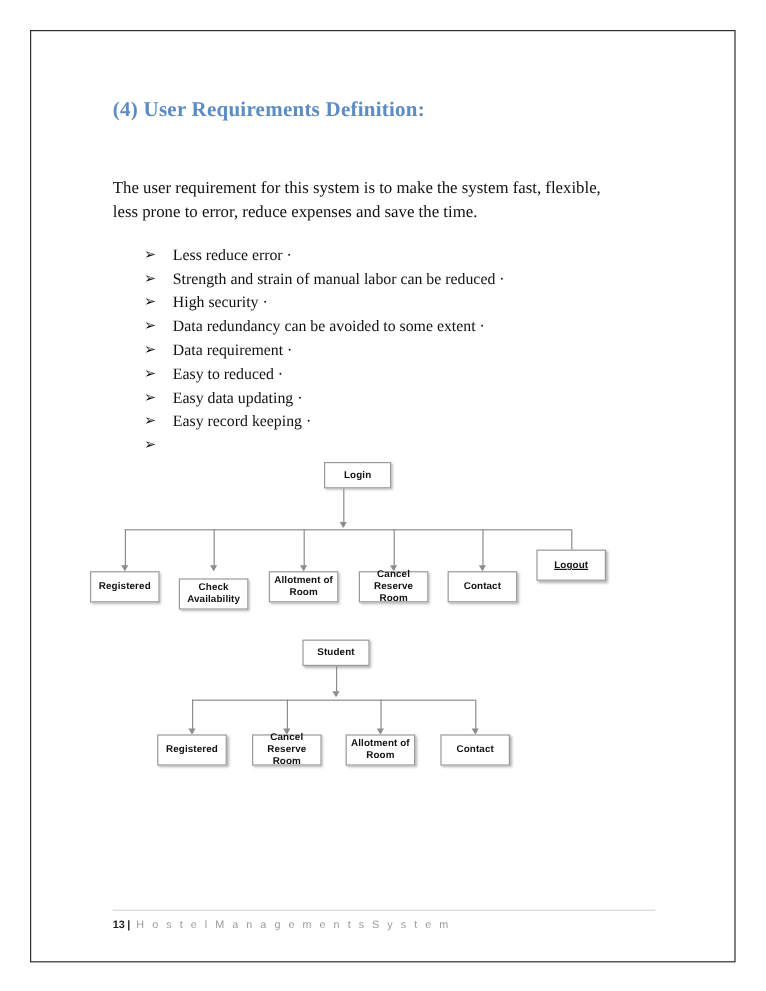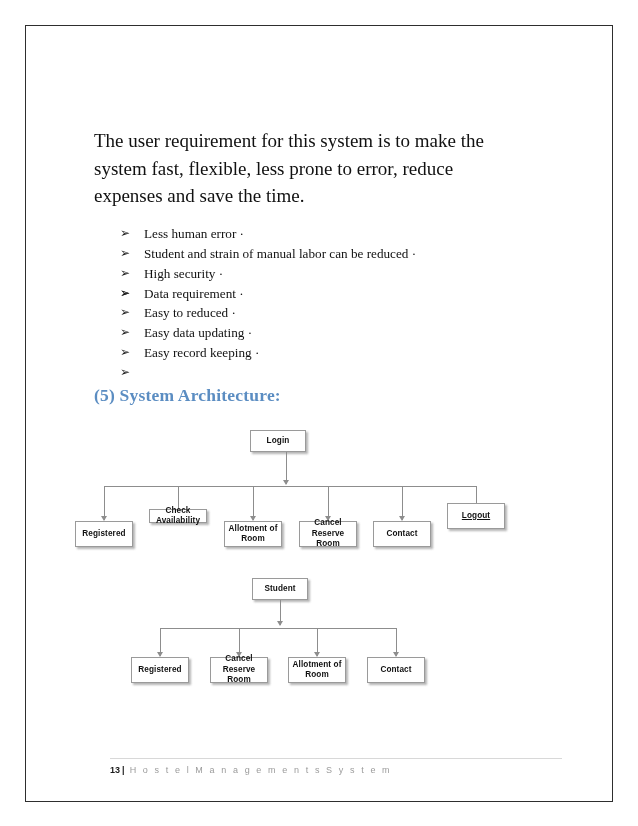"(4) User Requirements Definition:" h2.section-heading { html: none -> <h2>(4) User Requirements Definition:</h2> }
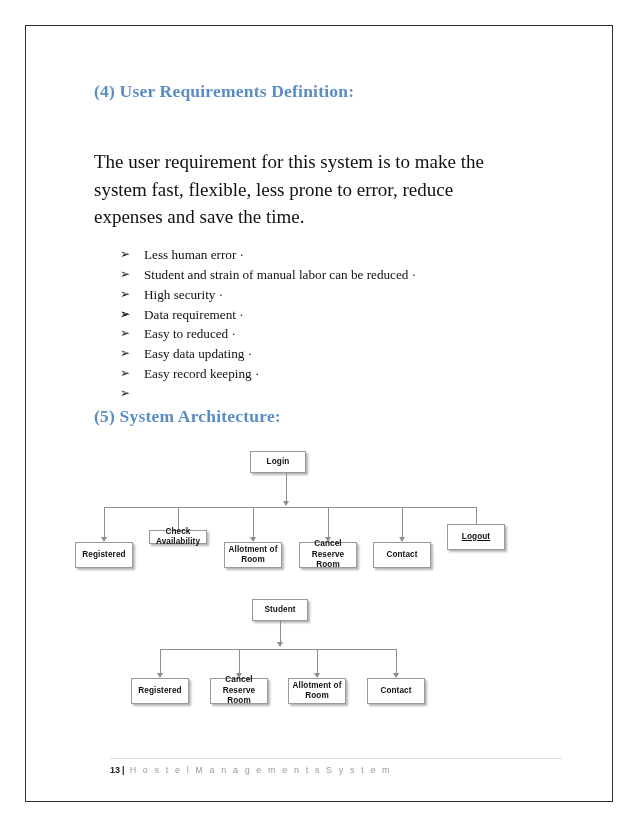"The user requirement for this" #intro-paragraph { font-size: 19px -> 14px }
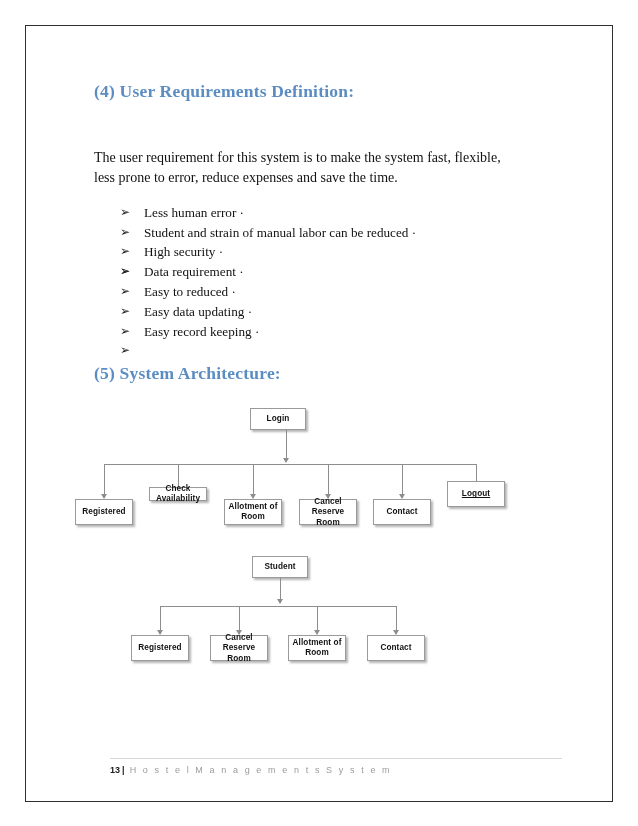"Less human error ·" span { text: human -> reduce }
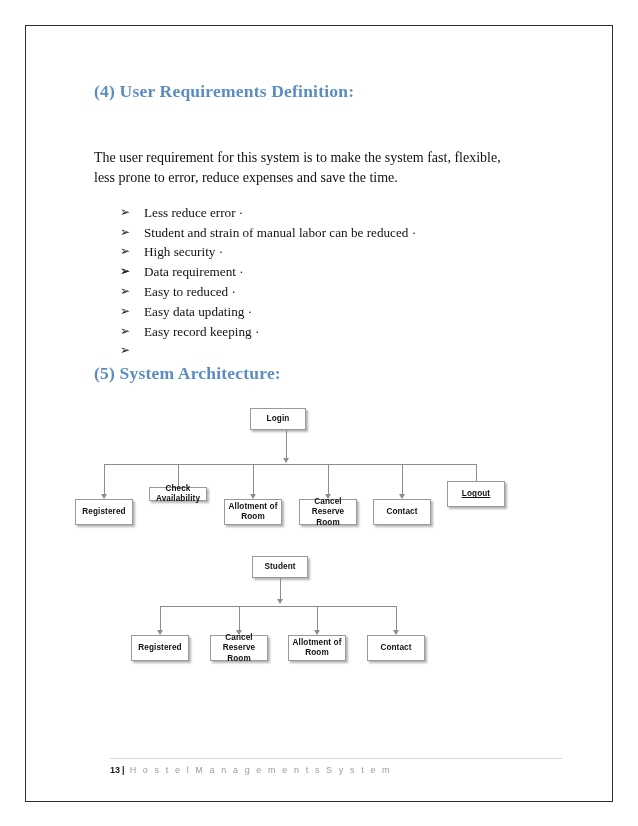"Student and strain of manual" span { text: Student -> Strength }
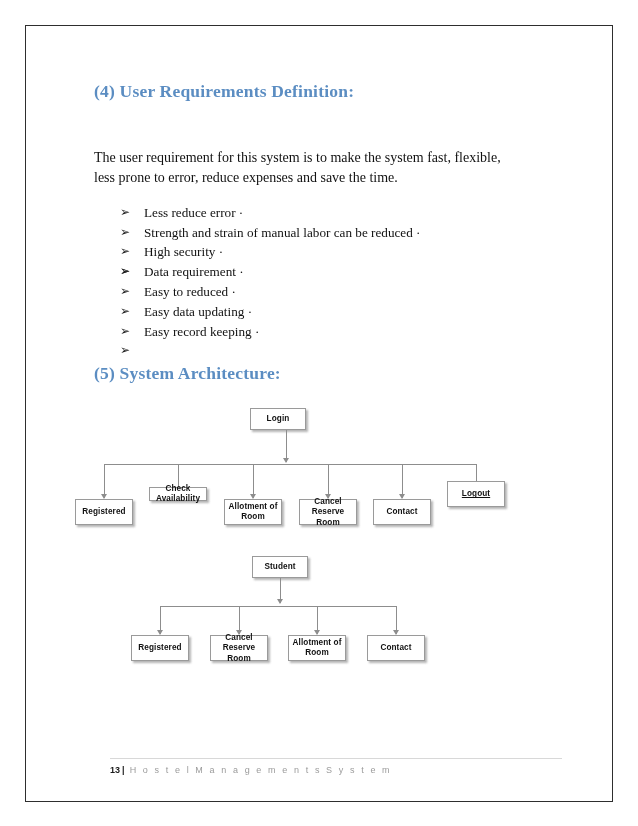"Data redundancy can be avoided" span { html: none -> <span>Data redundancy can be avoided to some extent ·</span> }
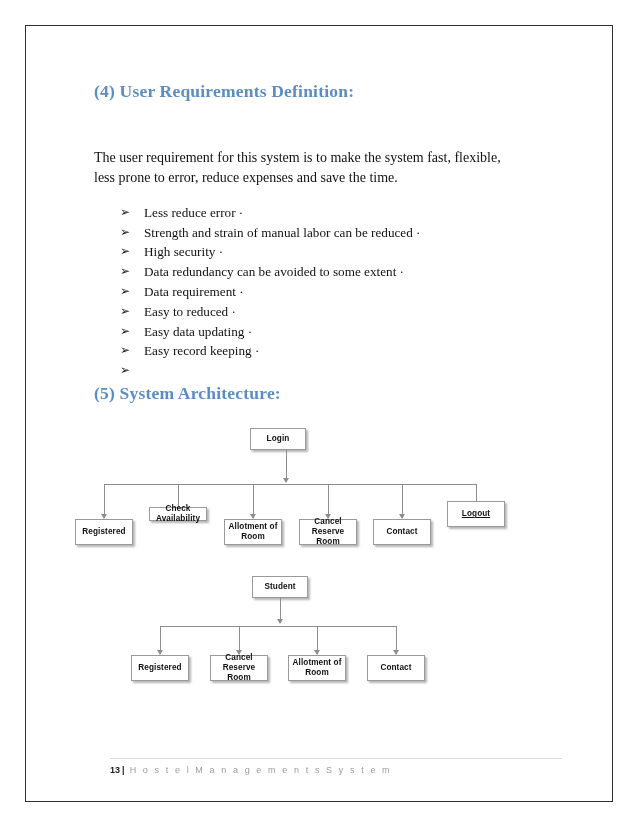"(5) System Architecture:" h2.section-heading { html: <h2>(5) System Architecture:</h2> -> none }
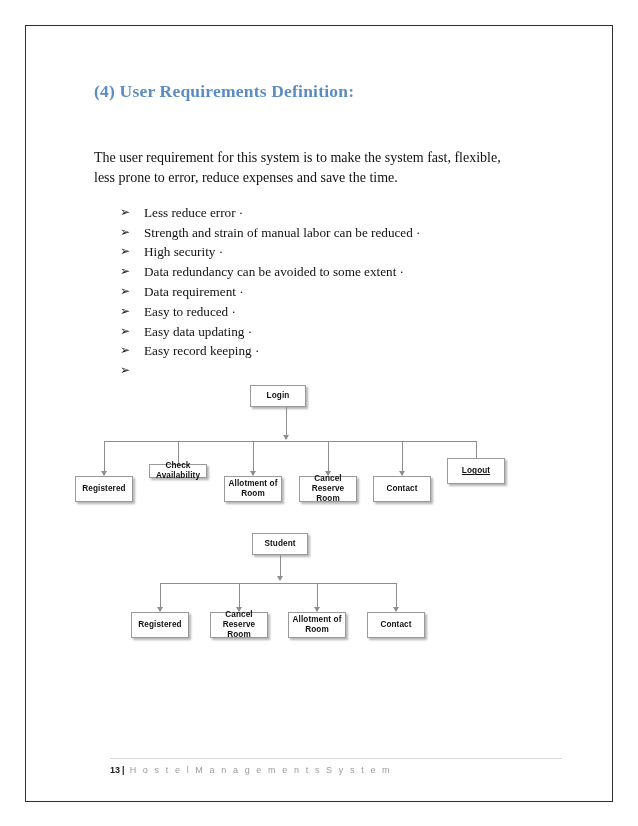"Login" div.node { left: 198px -> 218px }
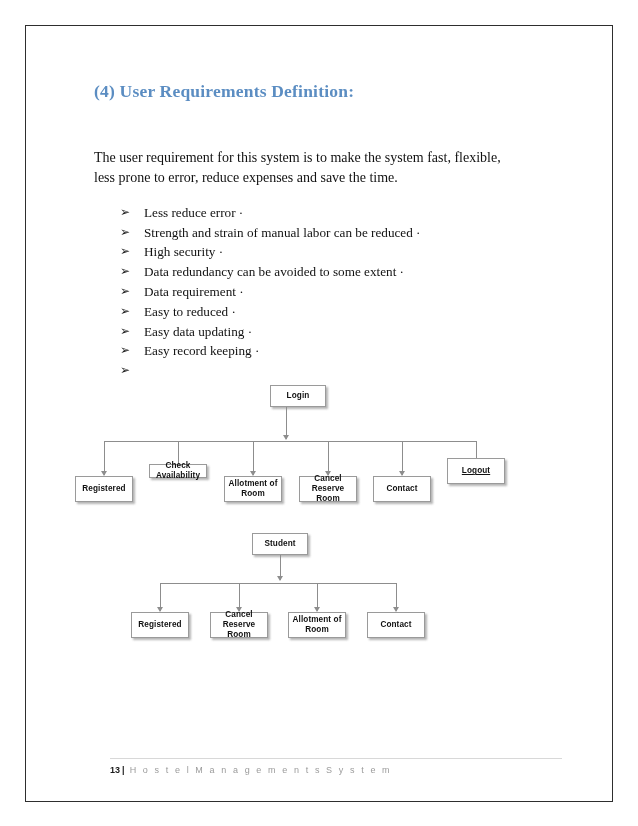"Check Availability" div.node { height: 14px -> 26px; top: 87px -> 105px }
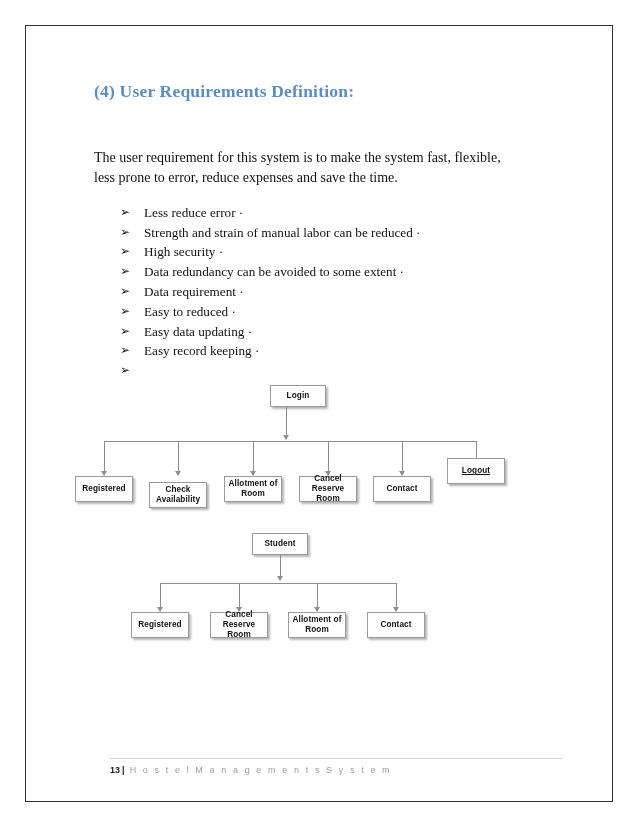"13 | H o s" #footer { left: 84px -> 68px }
